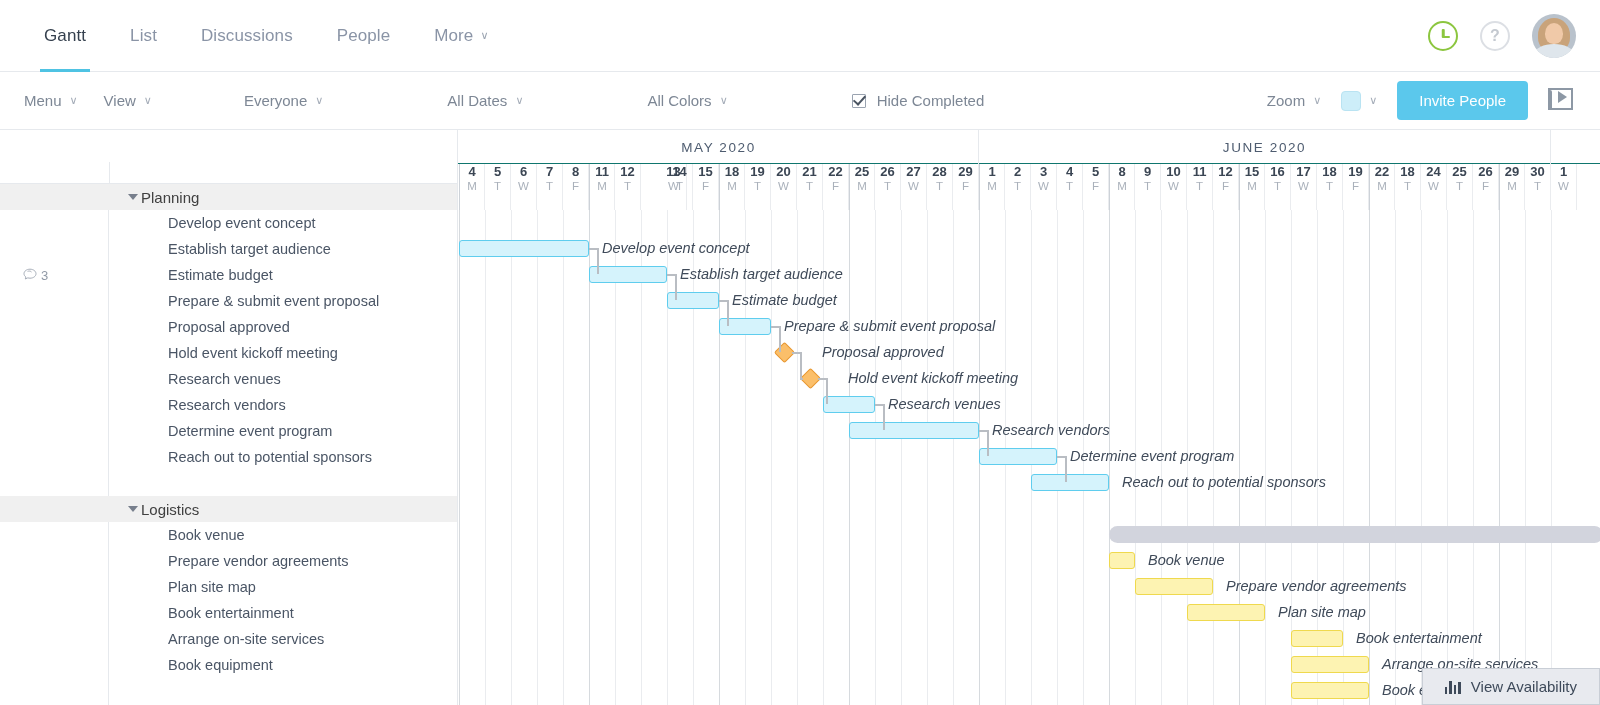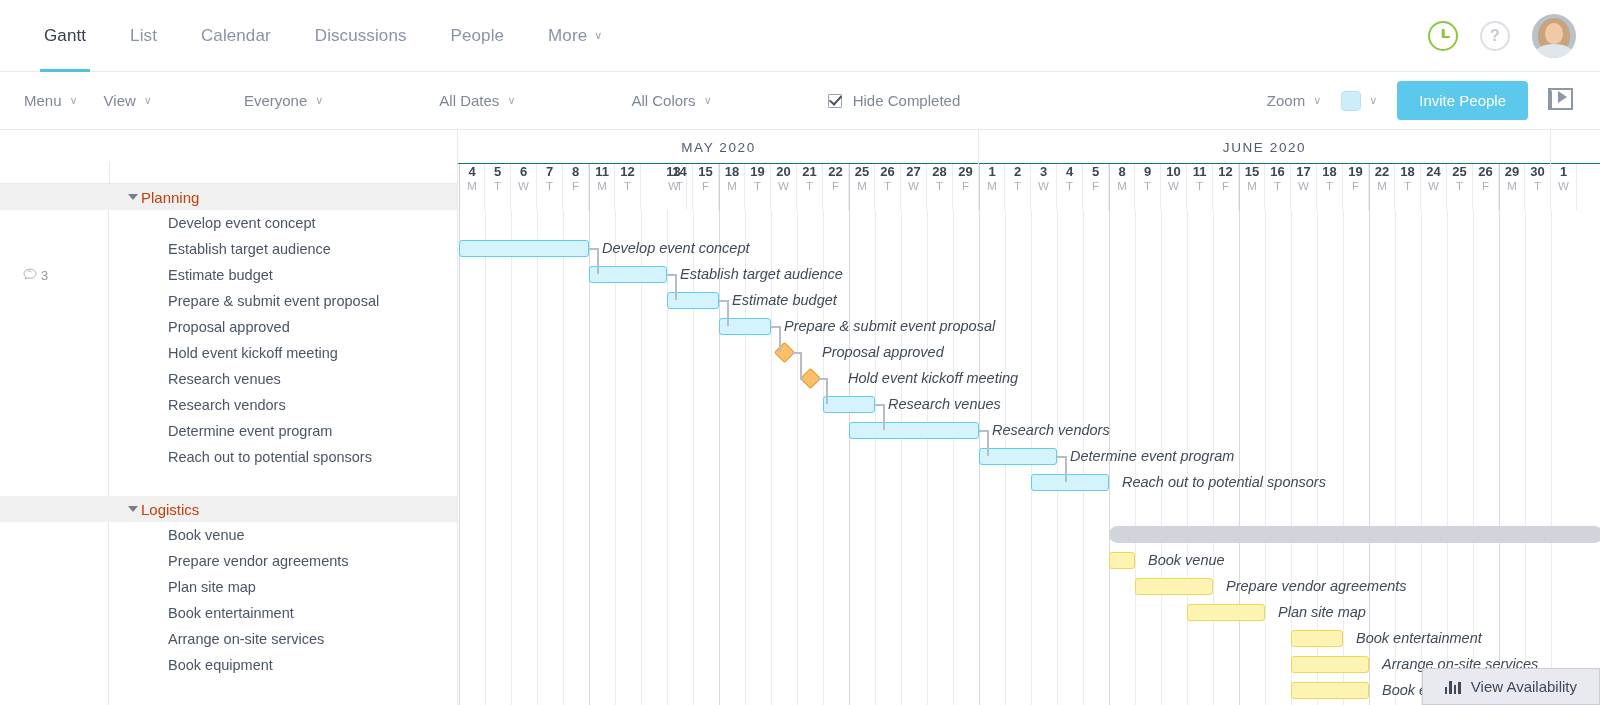"Calendar" div.nav-tab { html: <div> <span>Calendar</span> </div> -> none }
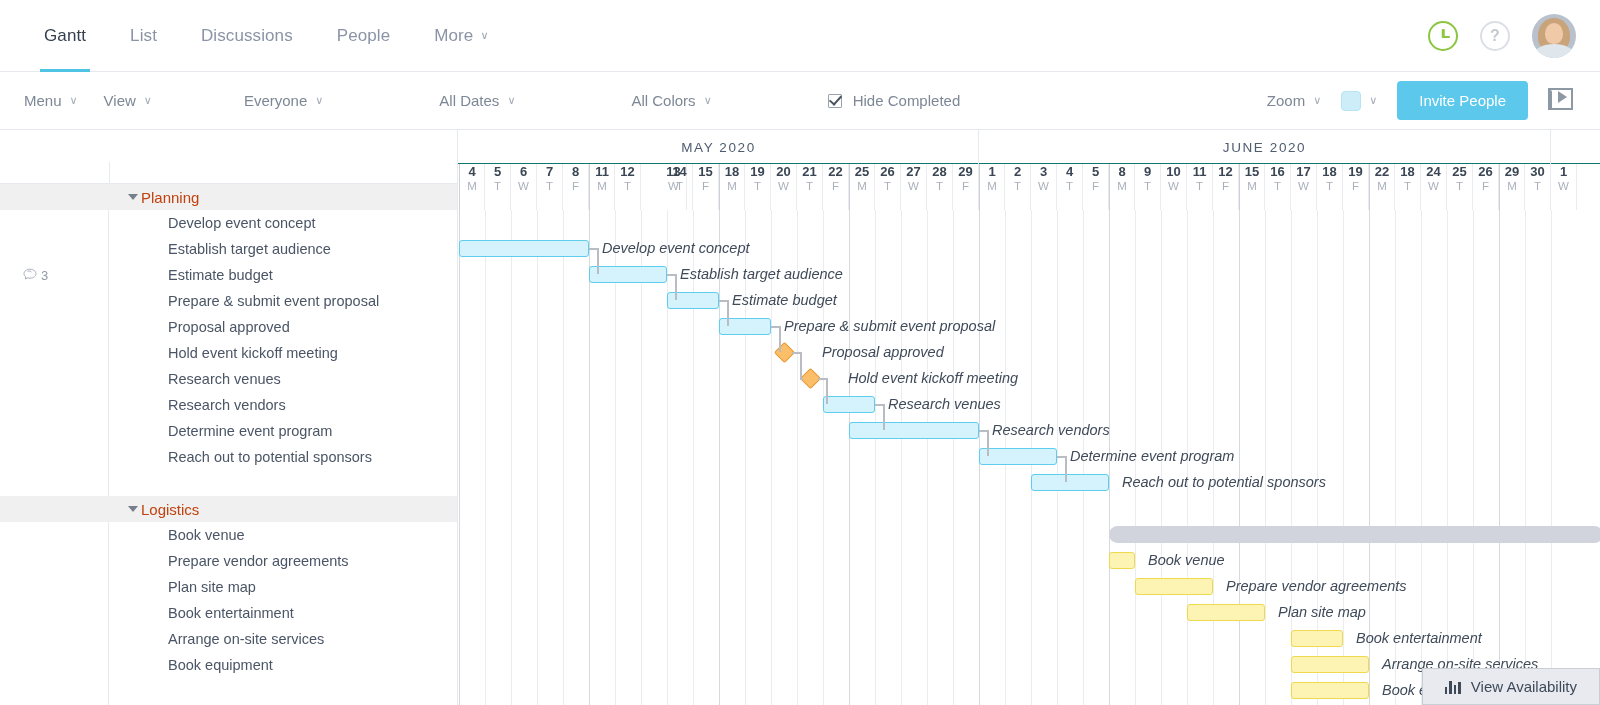"Everyone" .tb-mid { gap: 4px -> 12px }
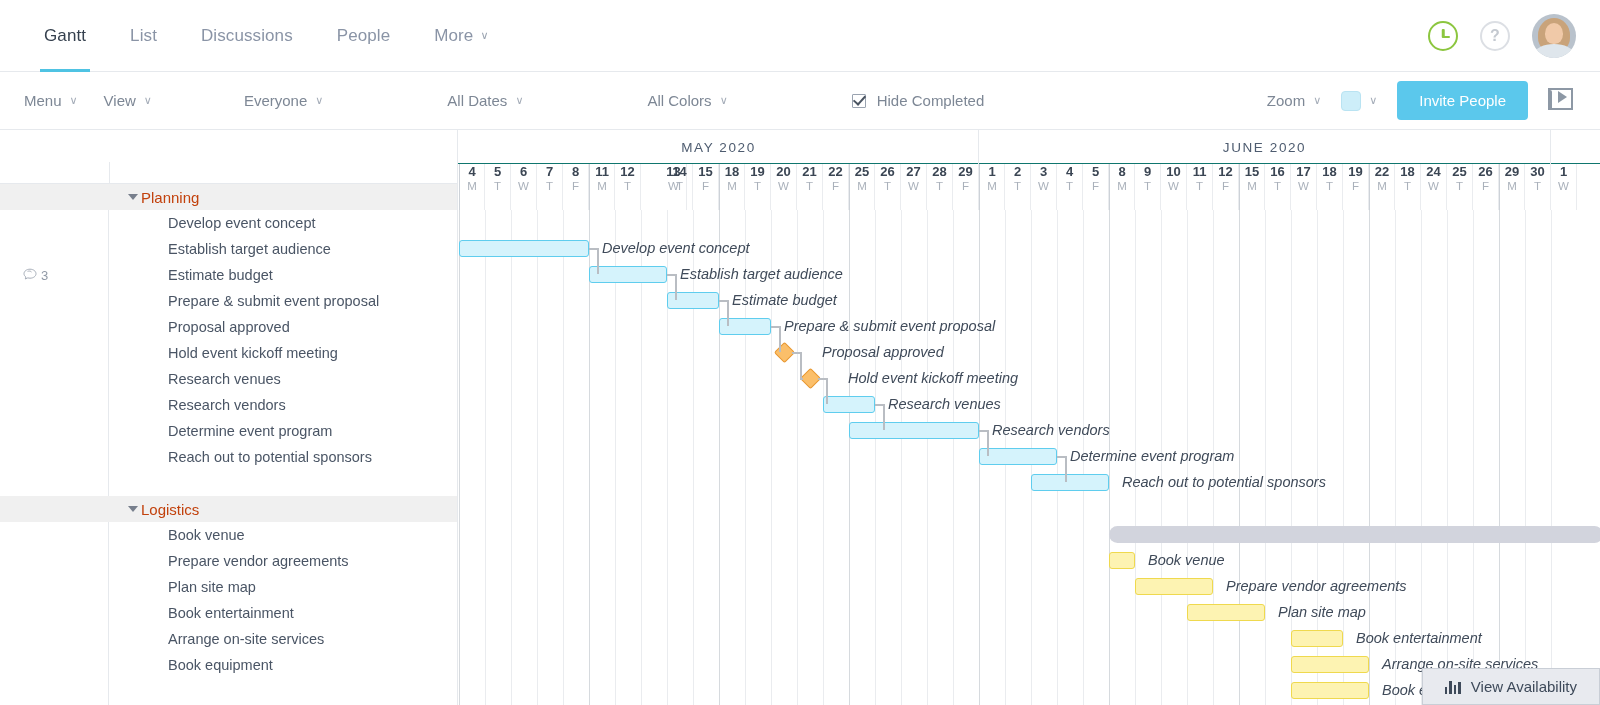"Planning" .group-name { color: #c2410c -> #404040 }
